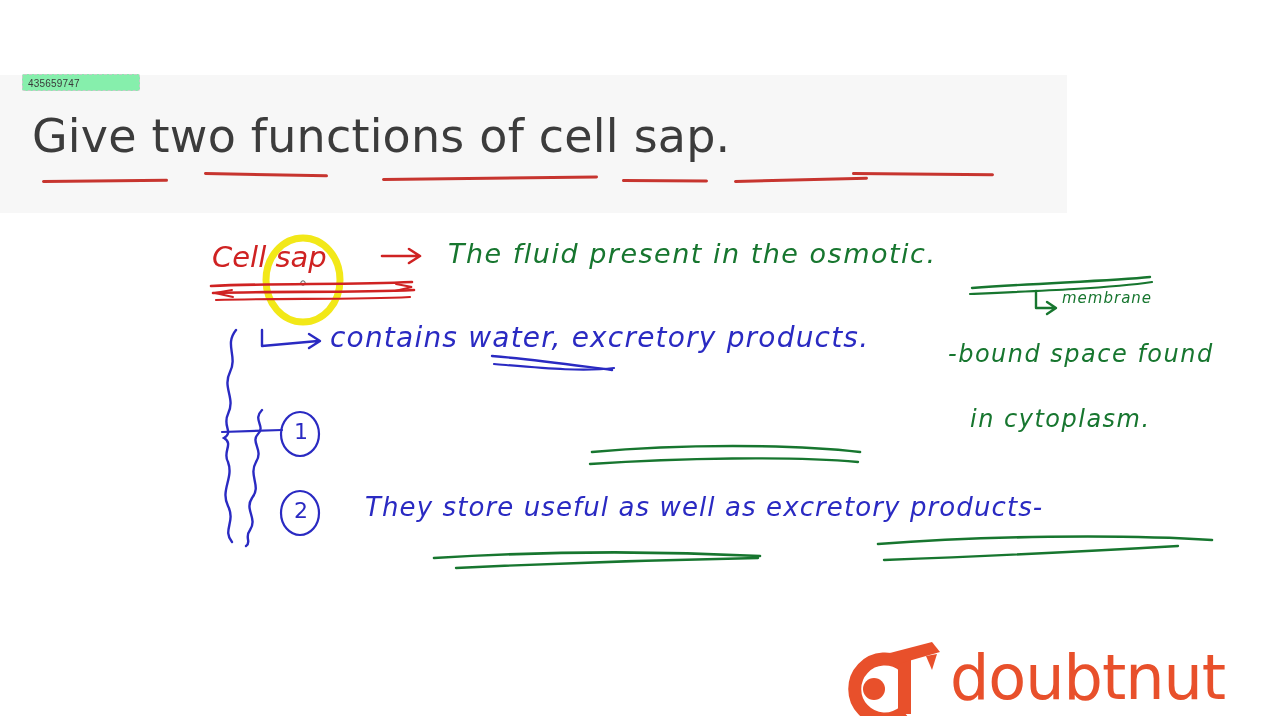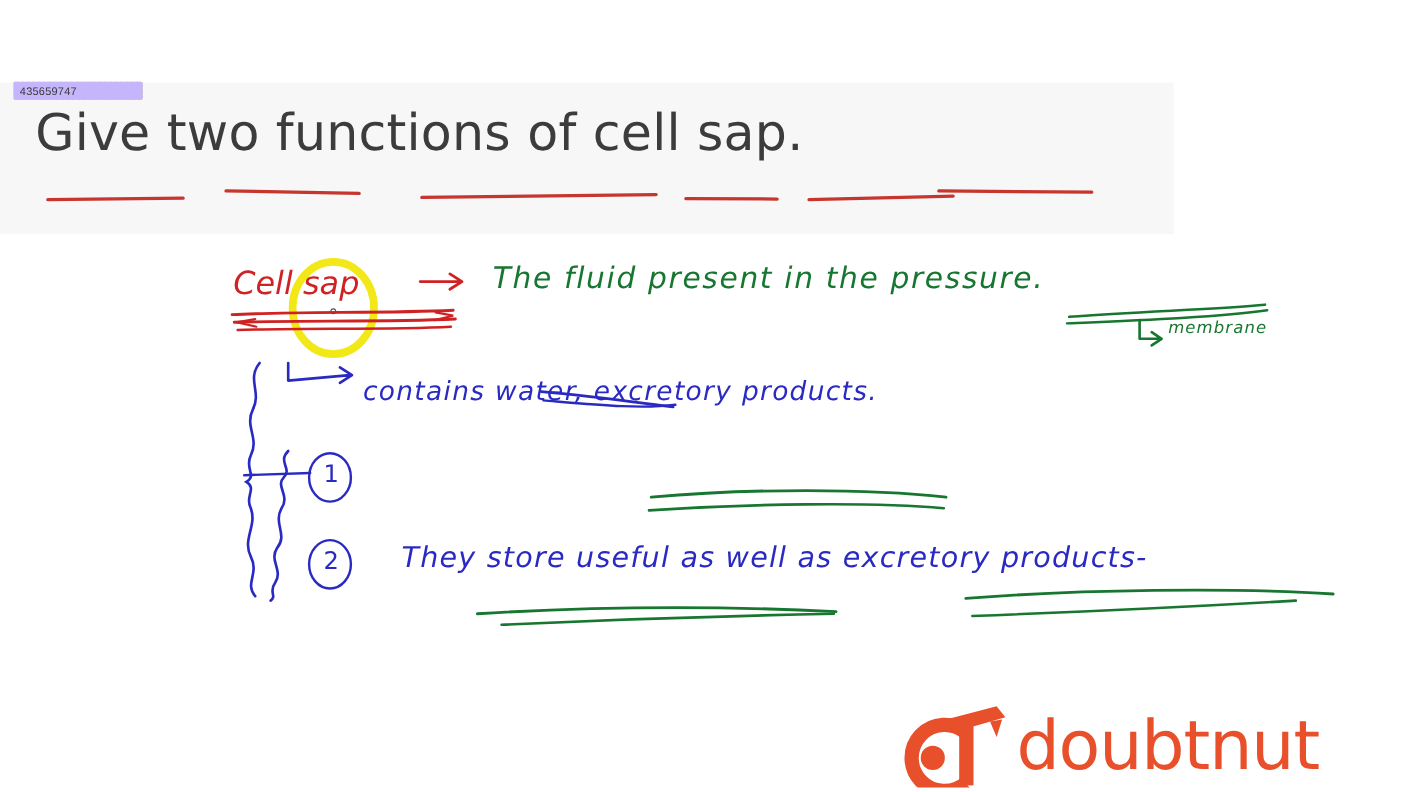"435659747" #question-id-box { background: #c4b5fd -> #86efac; left: 12px -> 22px }
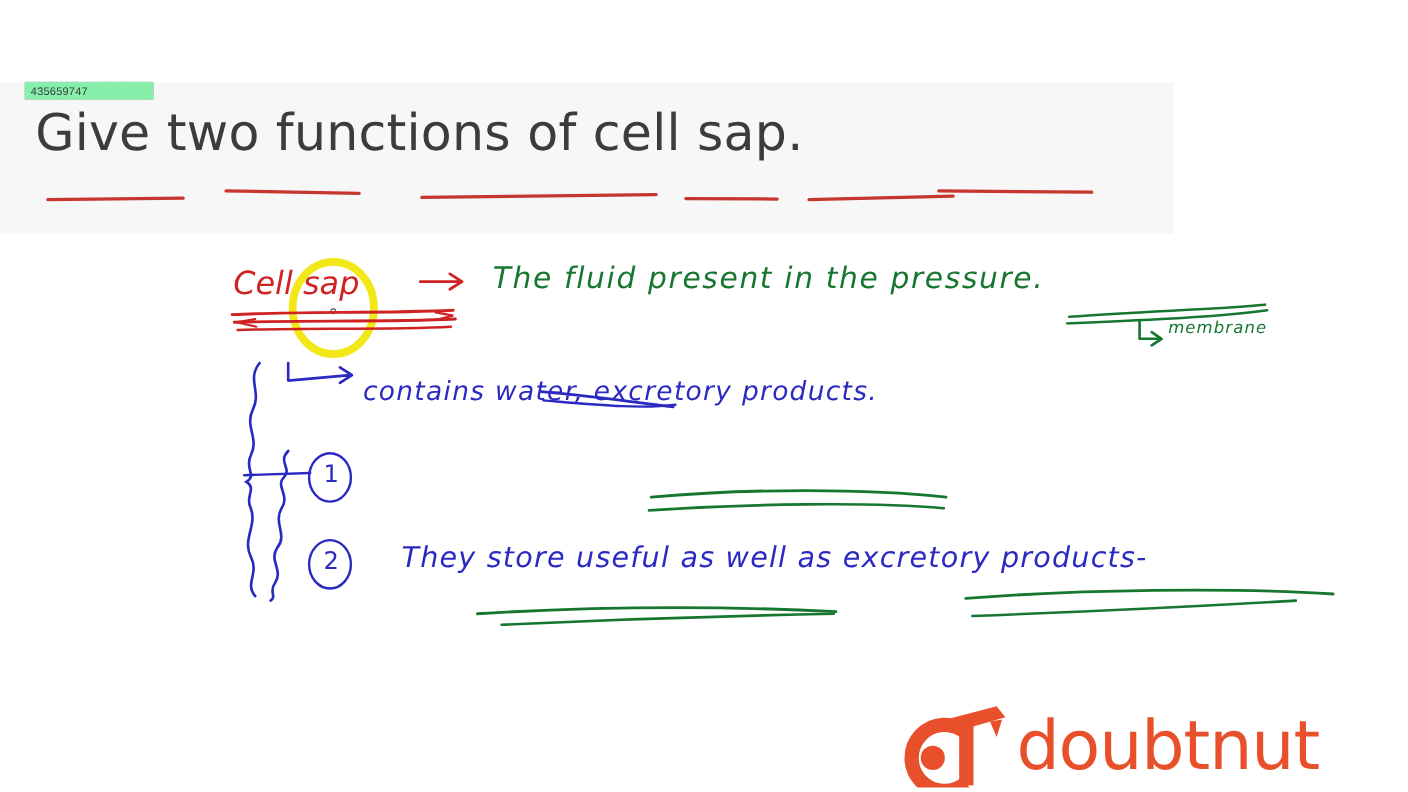"Give two functions of cell" #question-text { top: 88px -> 104px }
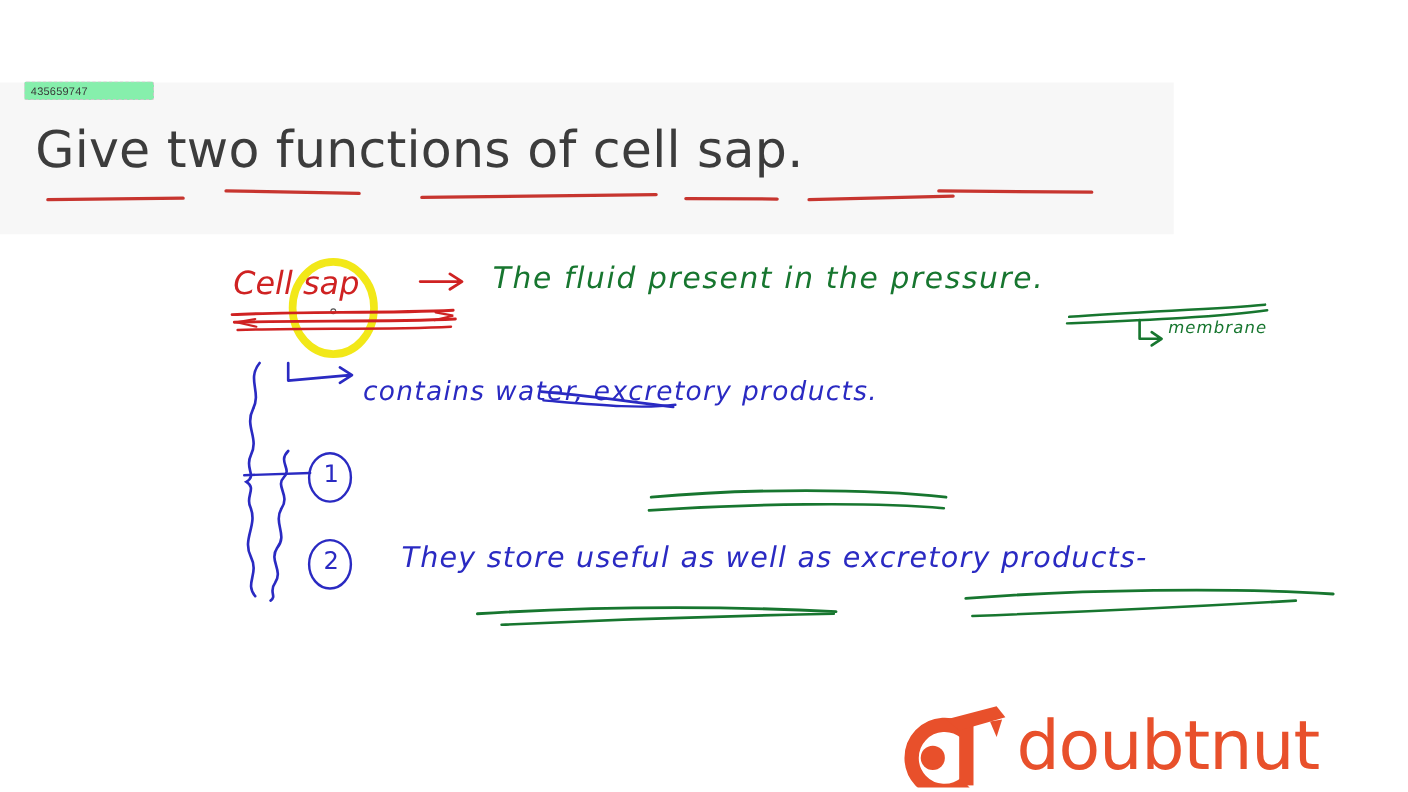"The fluid present in the" div.hw { text: pressure -> osmotic }
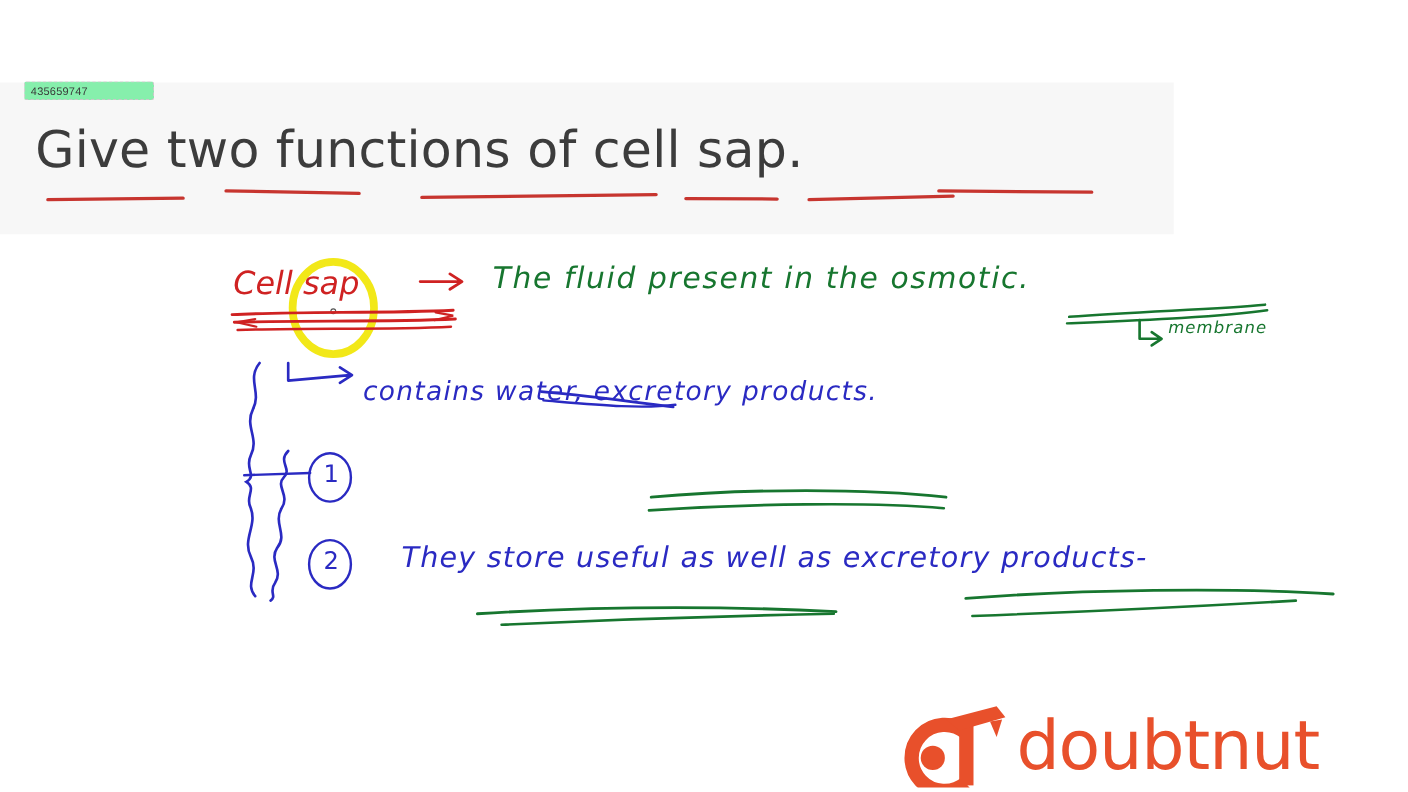"contains water, excretory products." div.hw { font-size: 24px -> 28px; top: 342px -> 321px }
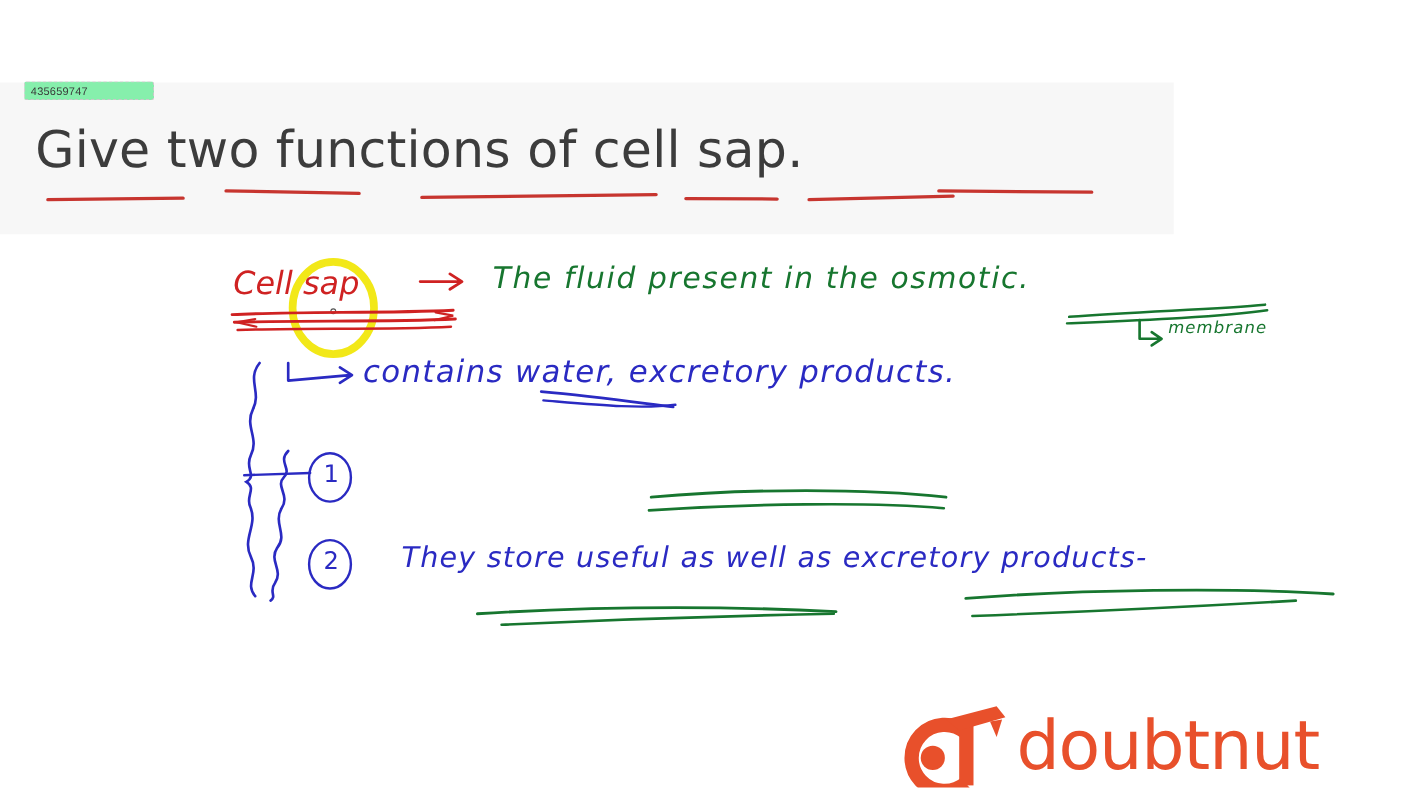"-bound space found" div.hw { html: none -> <div>-bound space found</div> }
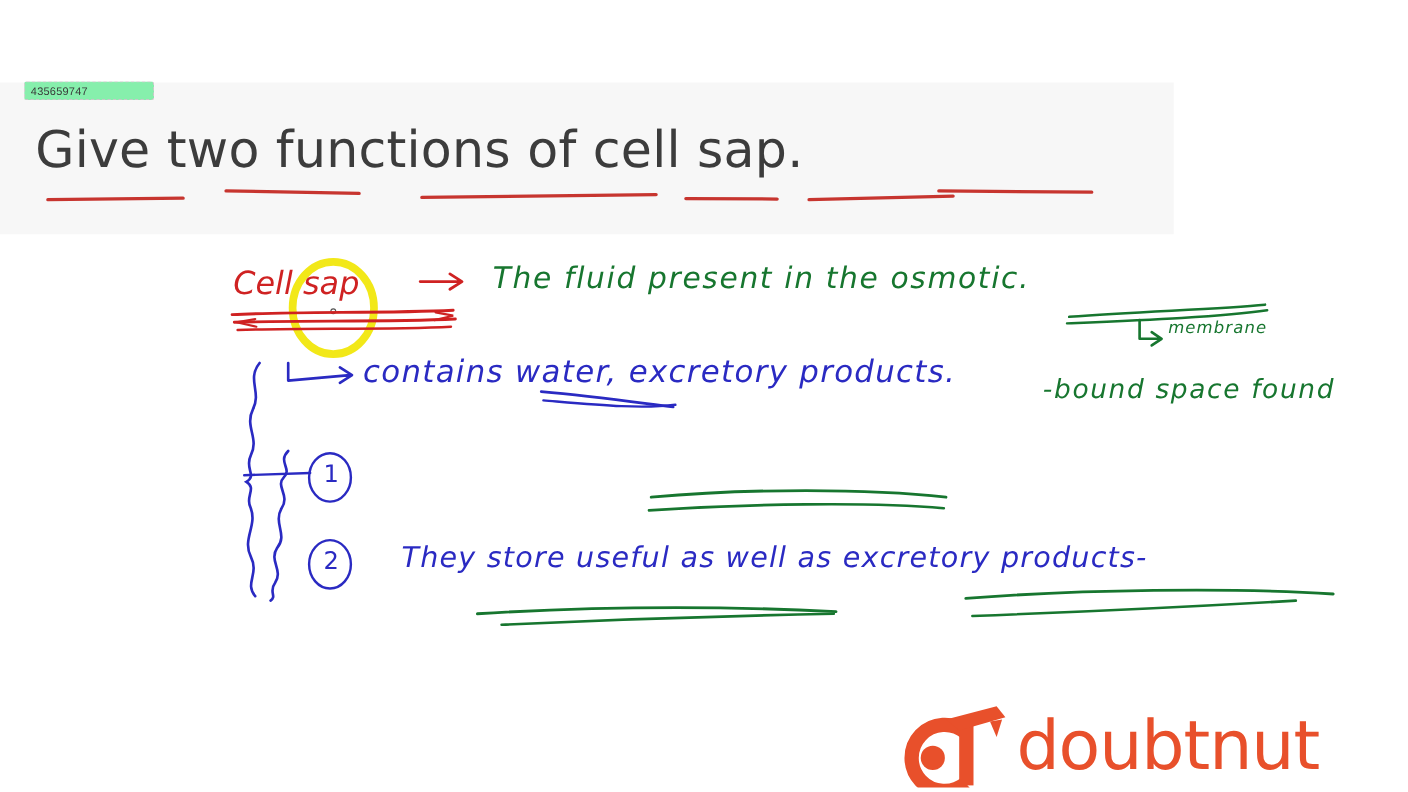"in cytoplasm." div.hw { html: none -> <div>in cytoplasm.</div> }
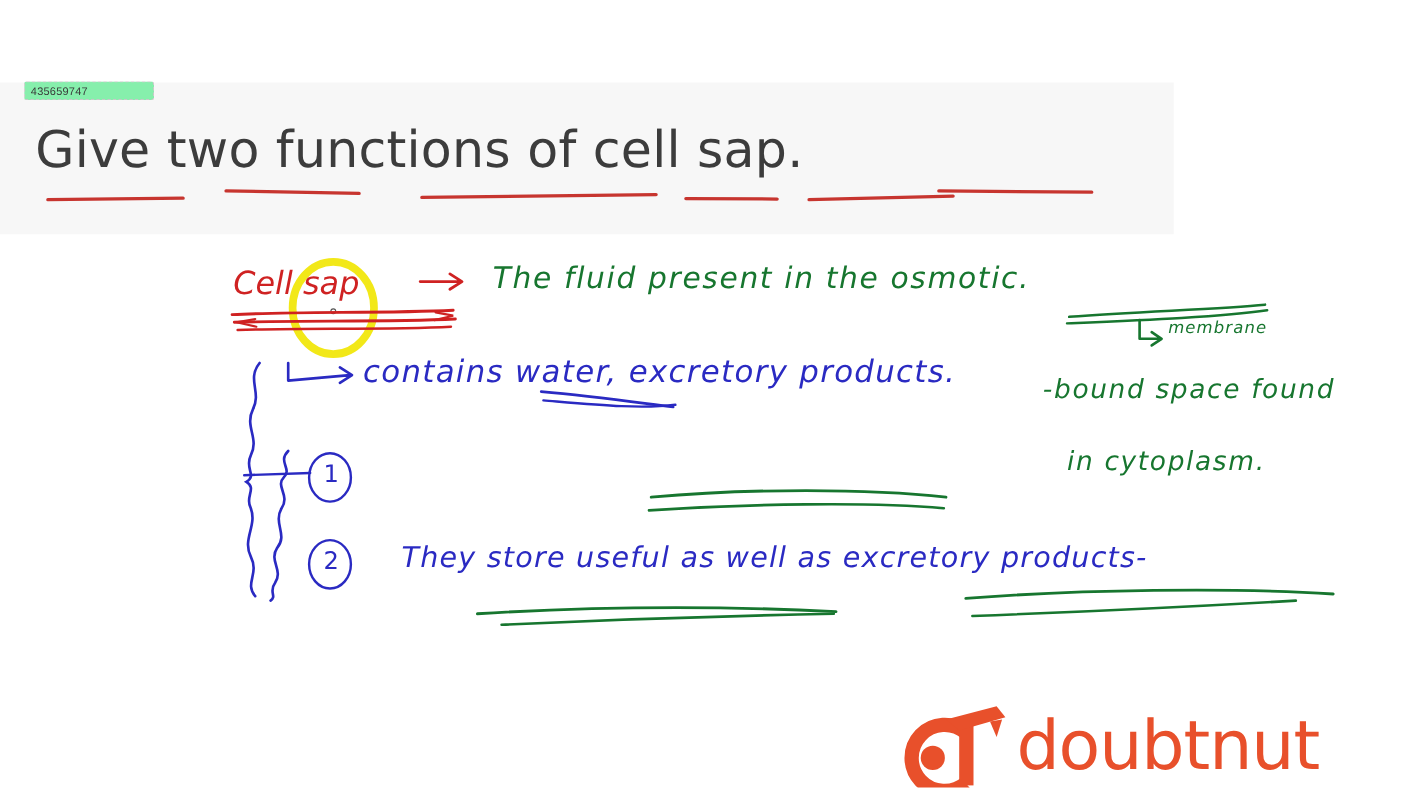"doubtnut" #logo { left: 802px -> 828px }
